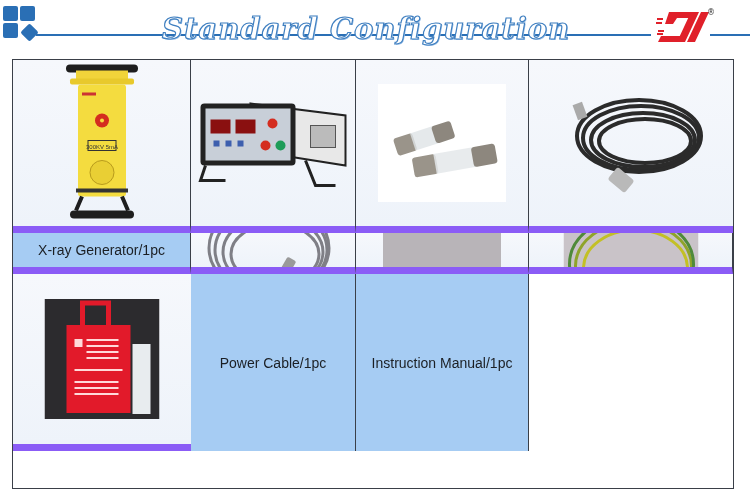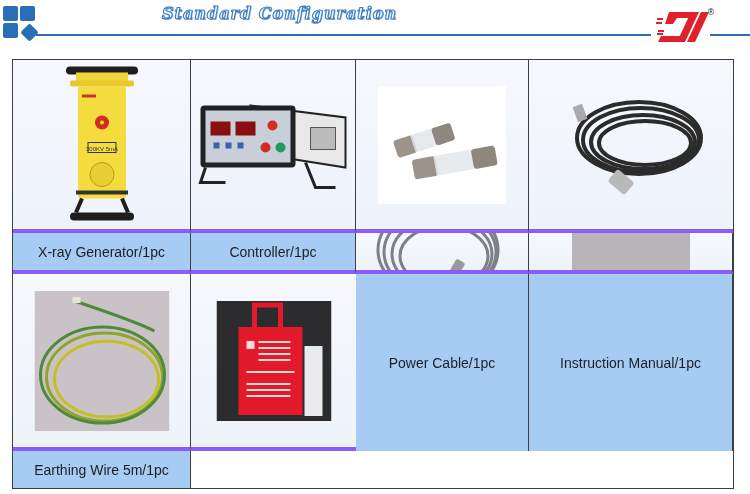"Standard Configuration" .title { font-size: 16px -> 29px; top: 4px -> 12px }
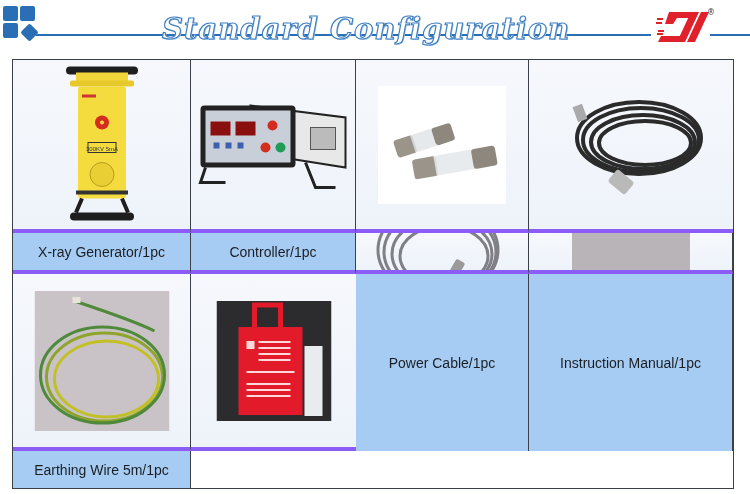"X-ray Generator/1pc" .cell { border-bottom: 4px solid #8b5cf6 -> 7px solid #8b5cf6 }
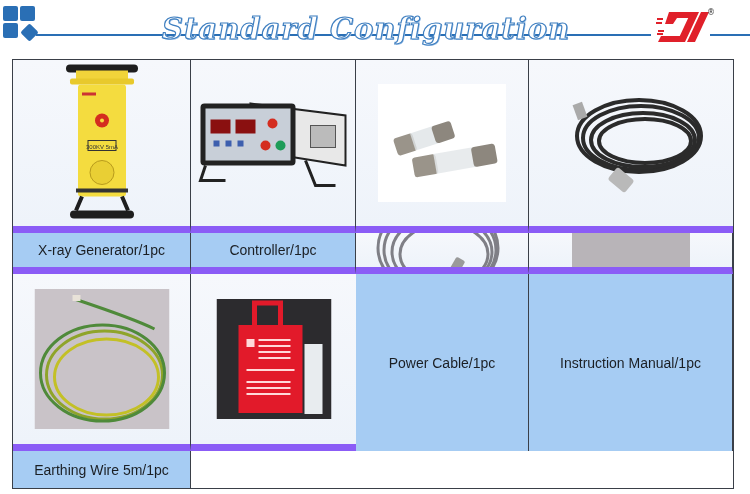"Controller/1pc" div.cell { html: <div>Controller/1pc</div> -> none }
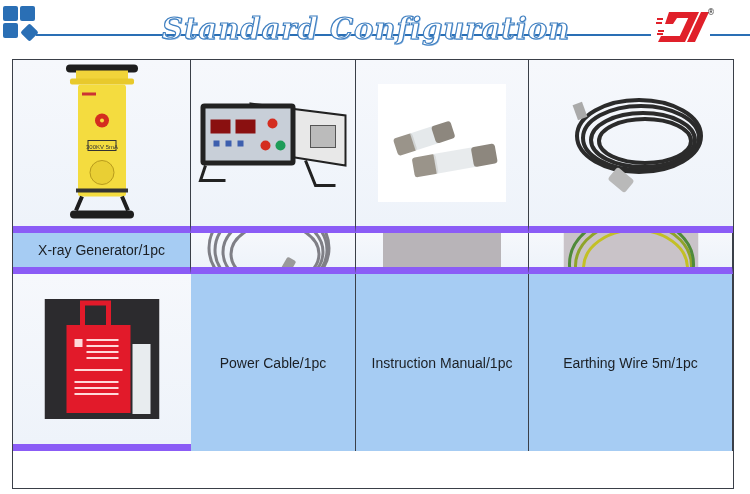"Earthing Wire 5m/1pc" div.cell { html: <div>Earthing Wire 5m/1pc</div> -> none }
